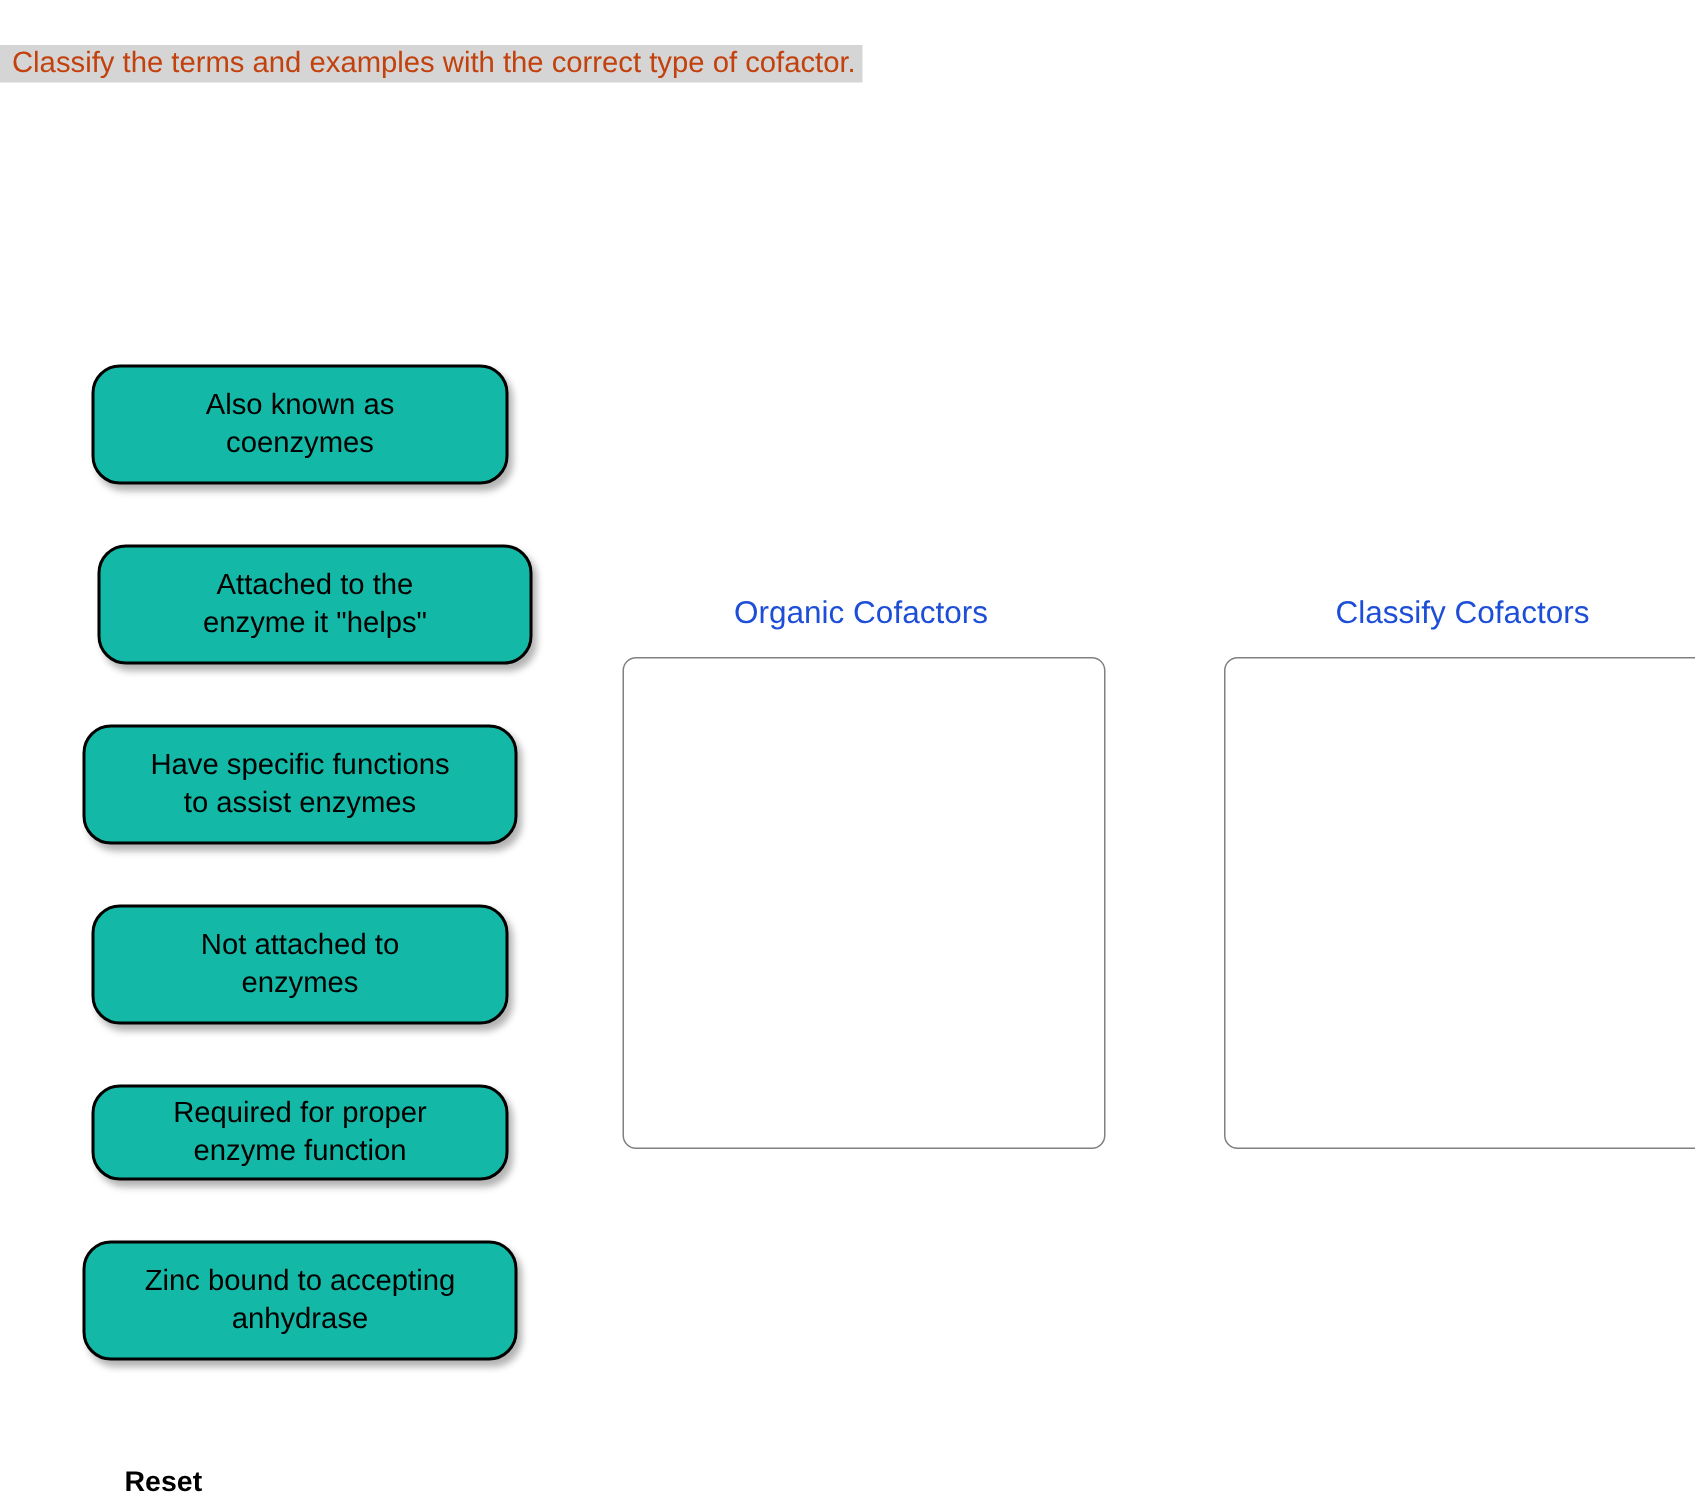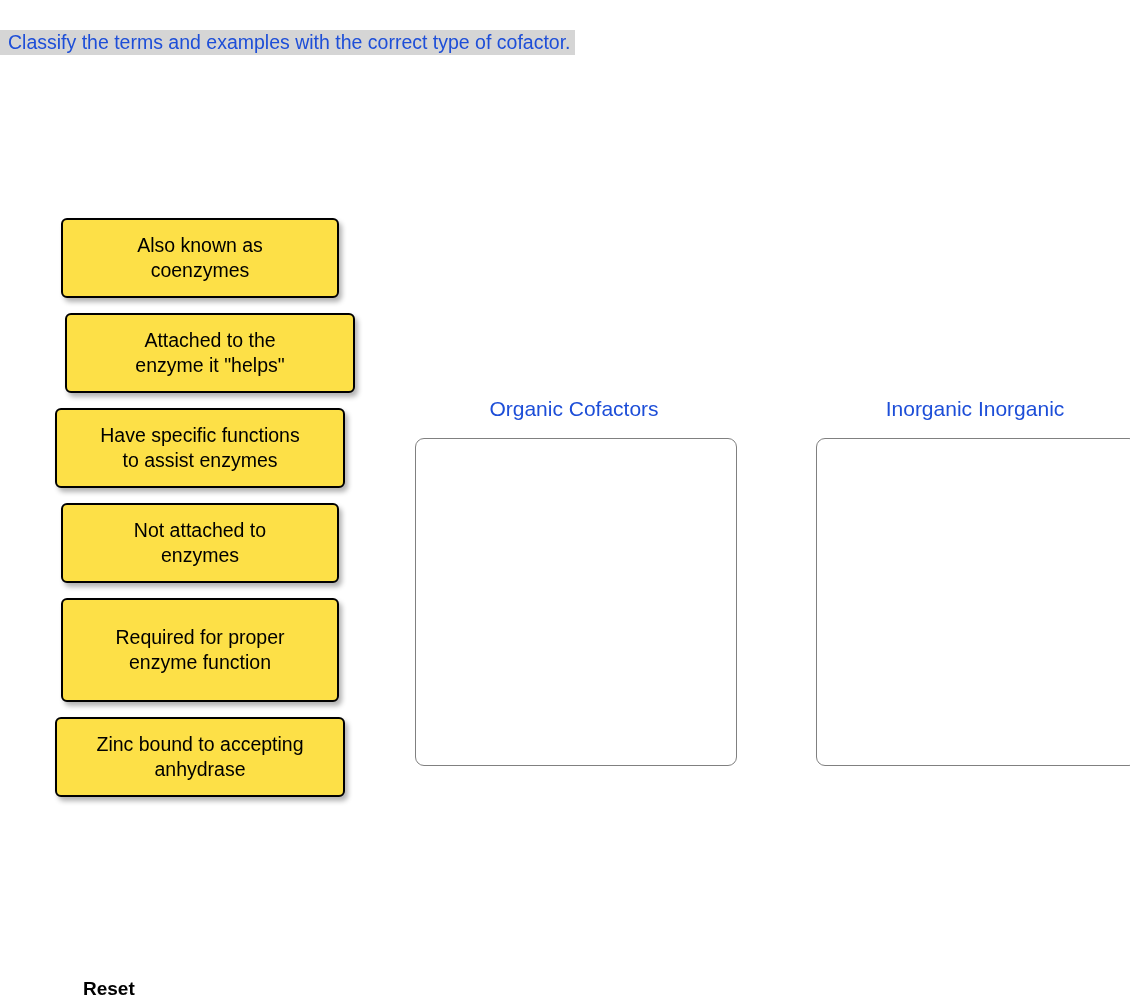"Classify the terms and examples" #prompt-bar { color: #1d4ed8 -> #c2410c }
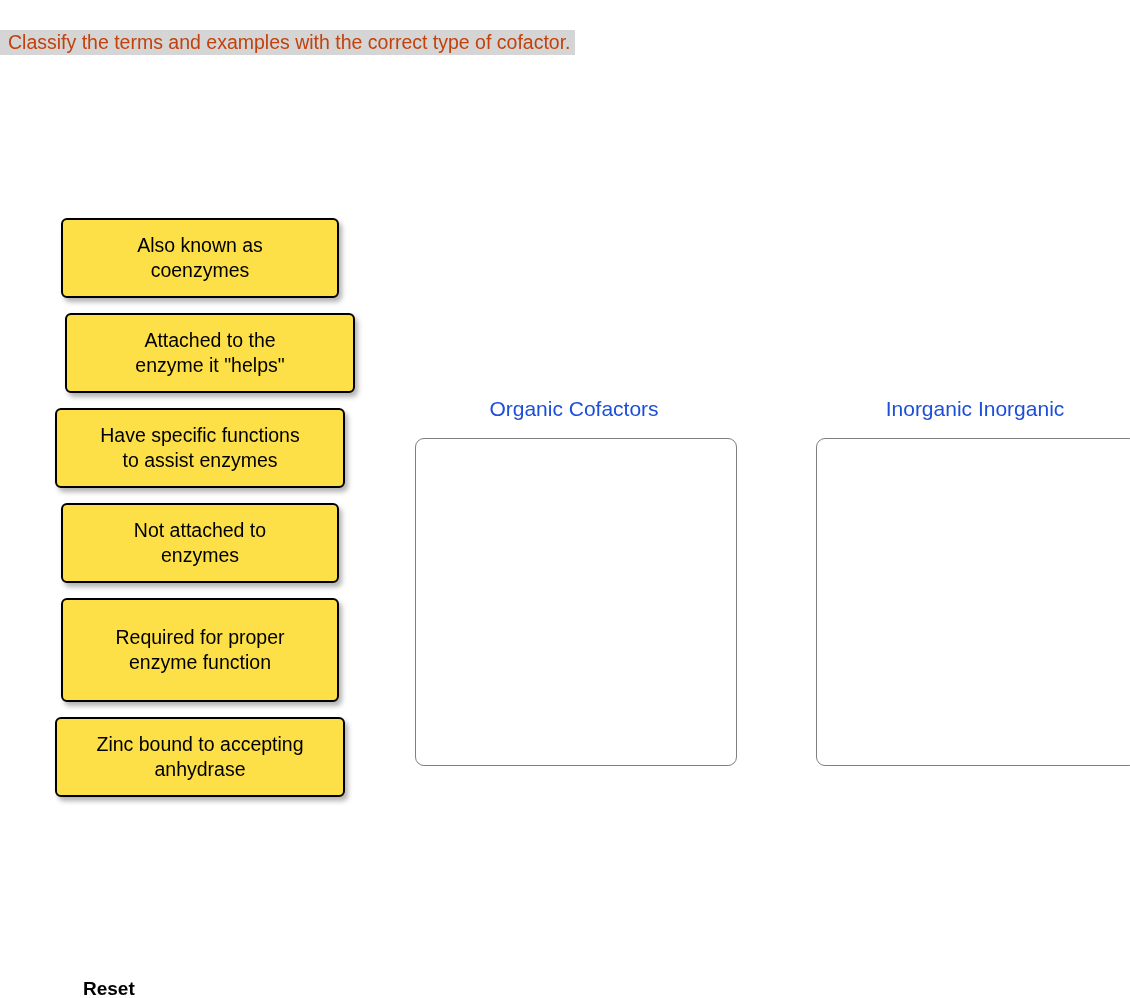"Also known as" .tile { background: #fde047 -> #14b8a6; border-radius: 6px -> 19px; margin-top: none -> 25px }
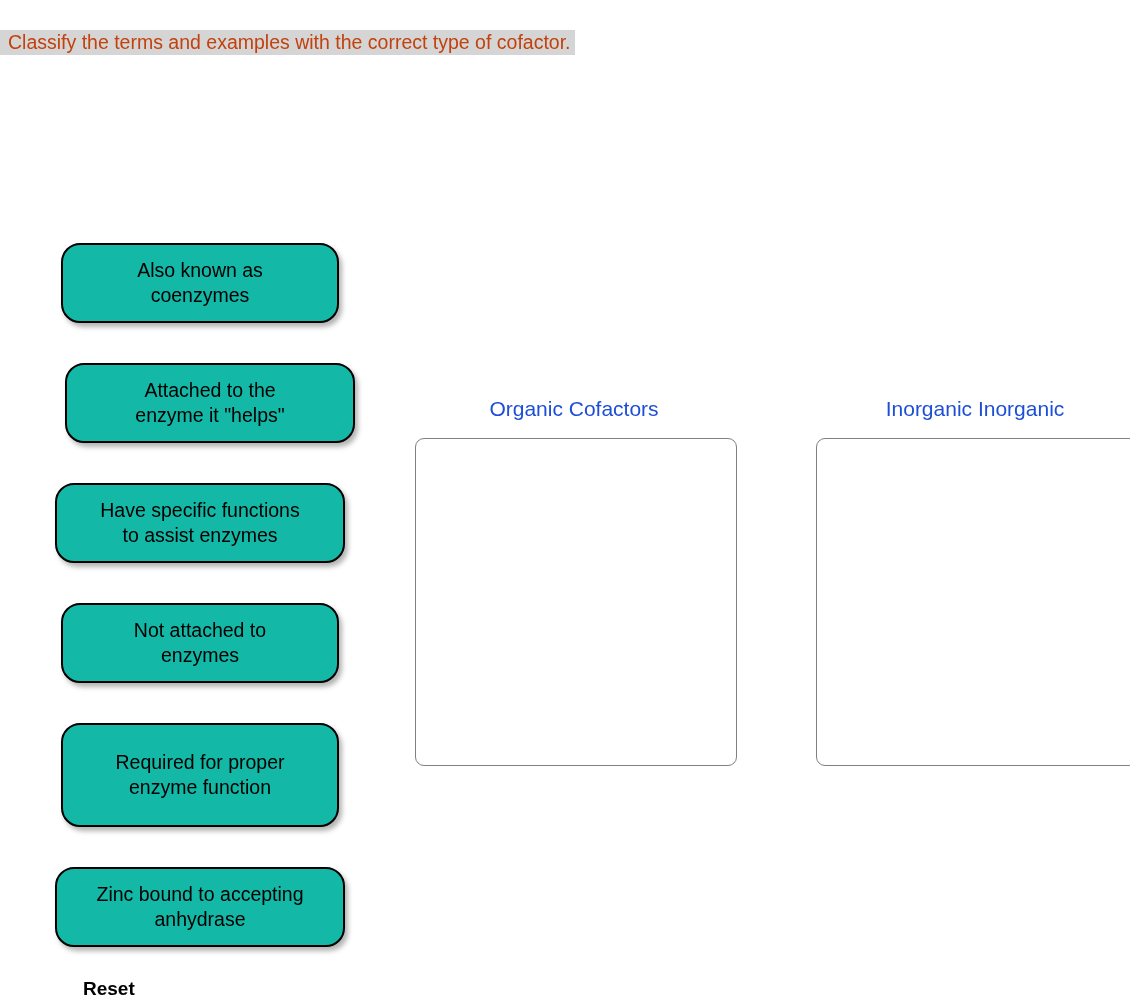"Inorganic Inorganic" div.zone-title { text: Inorganic Inorganic -> Classify Cofactors }
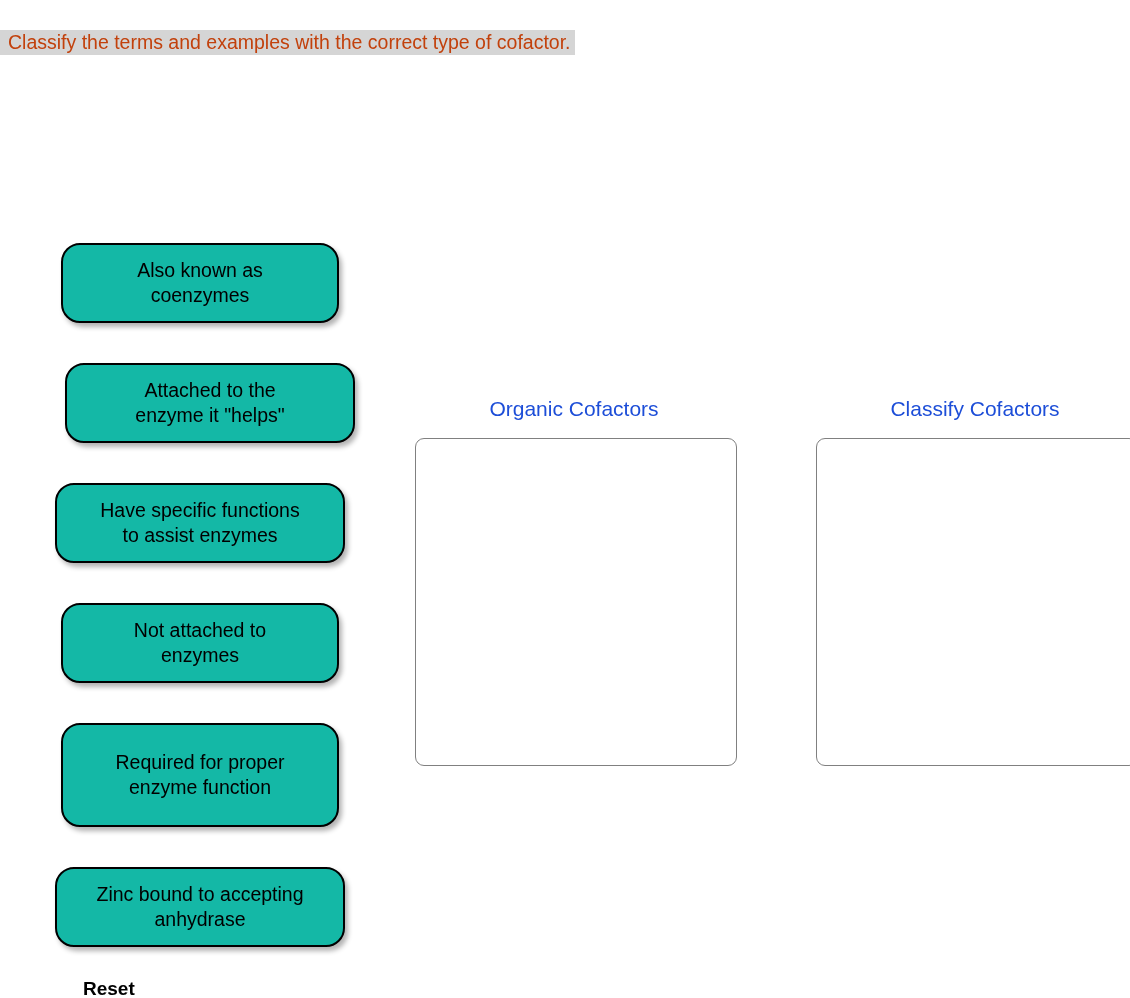"Required for proper" div.tile { height: 104px -> 64px }
